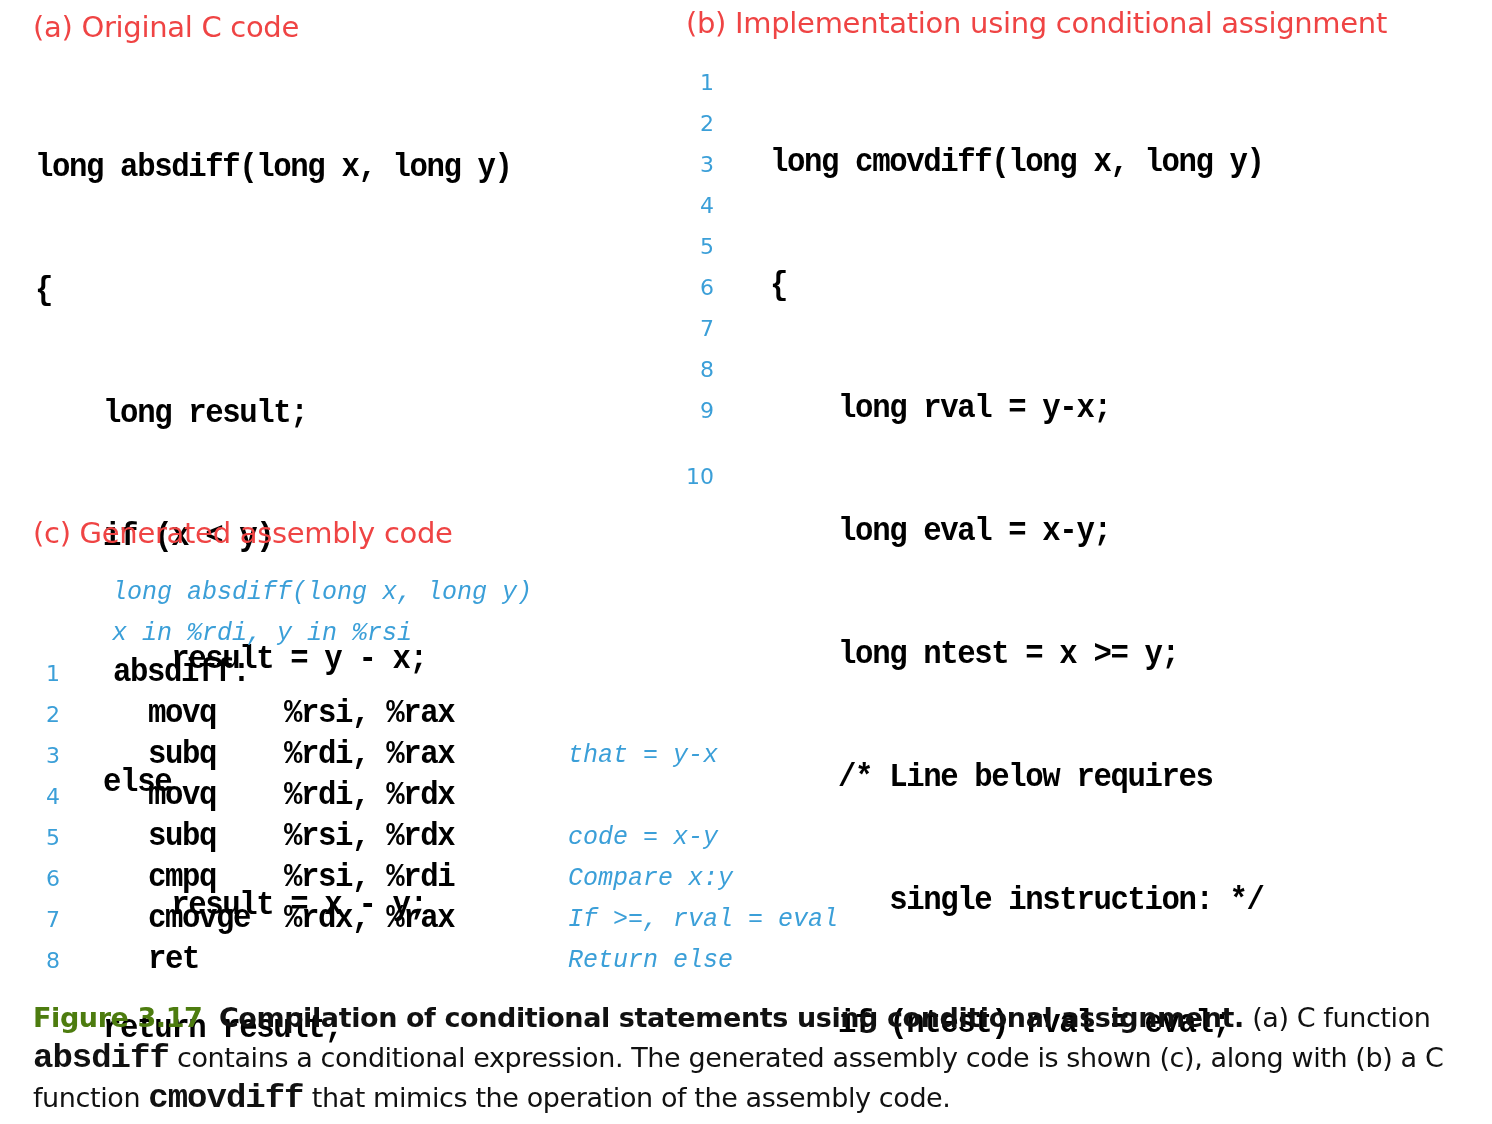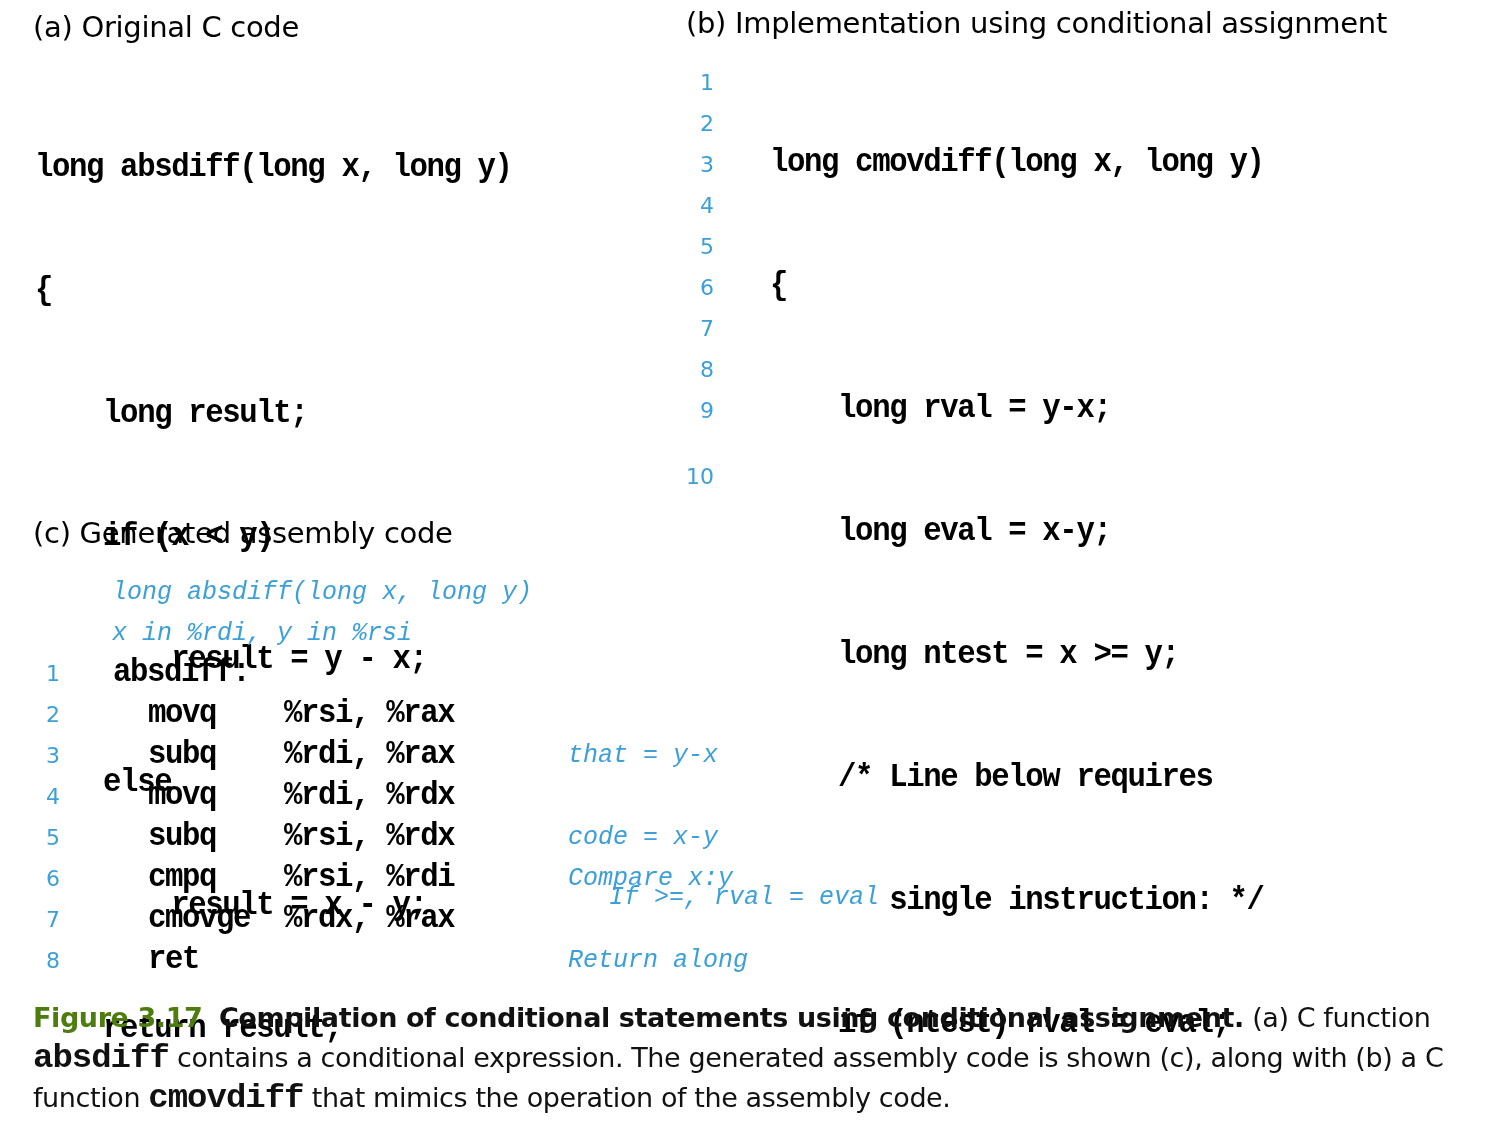"(a) Original C code" .heading { color: #000000 -> #ef4444 }
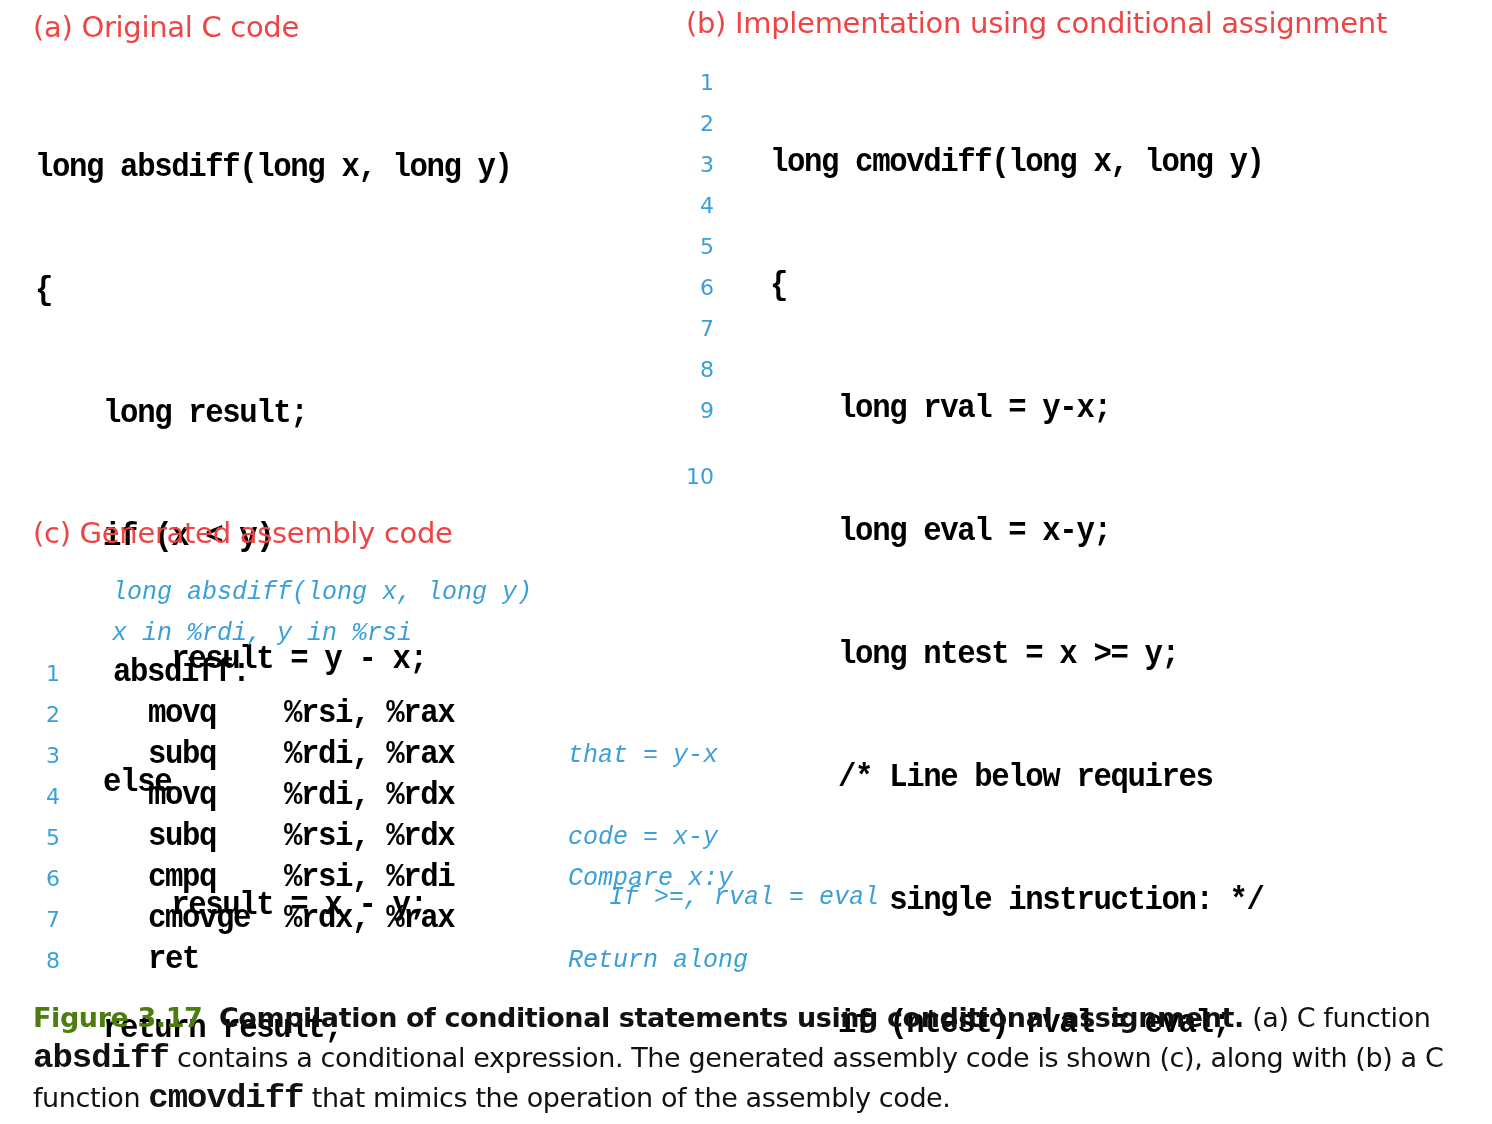"If >=, rval = eval" div.comment { margin-left: 41px -> none; top: 883px -> 905px }
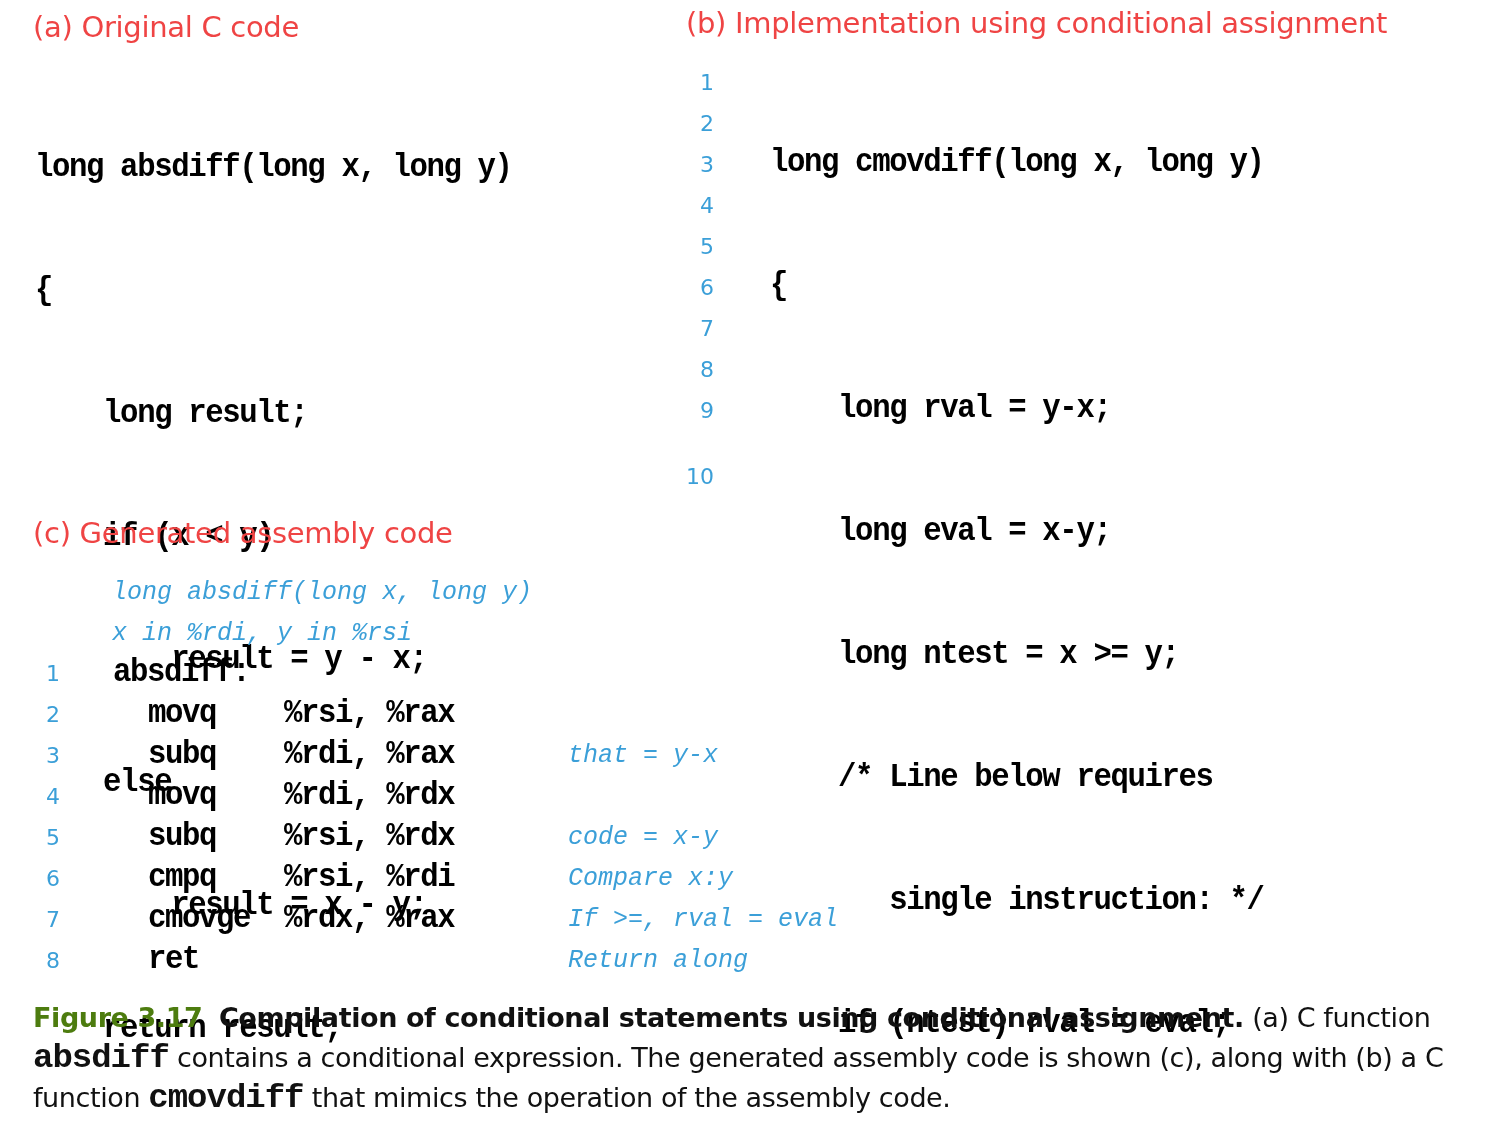"Return along" div.comment { text: along -> else }
